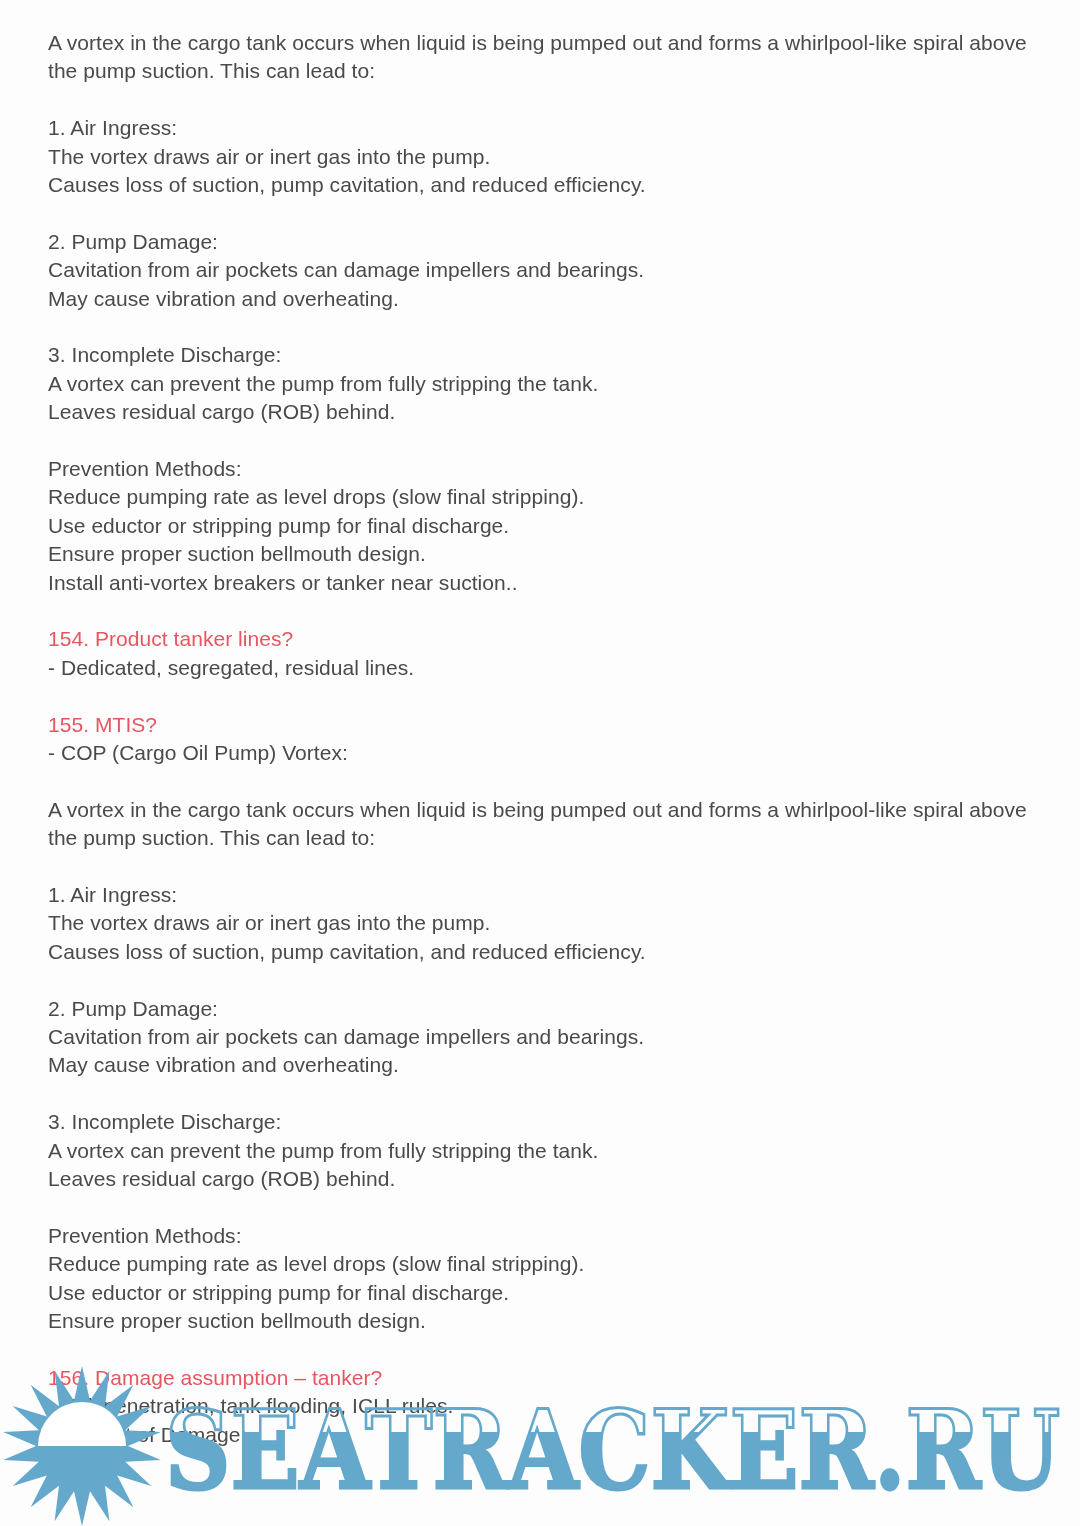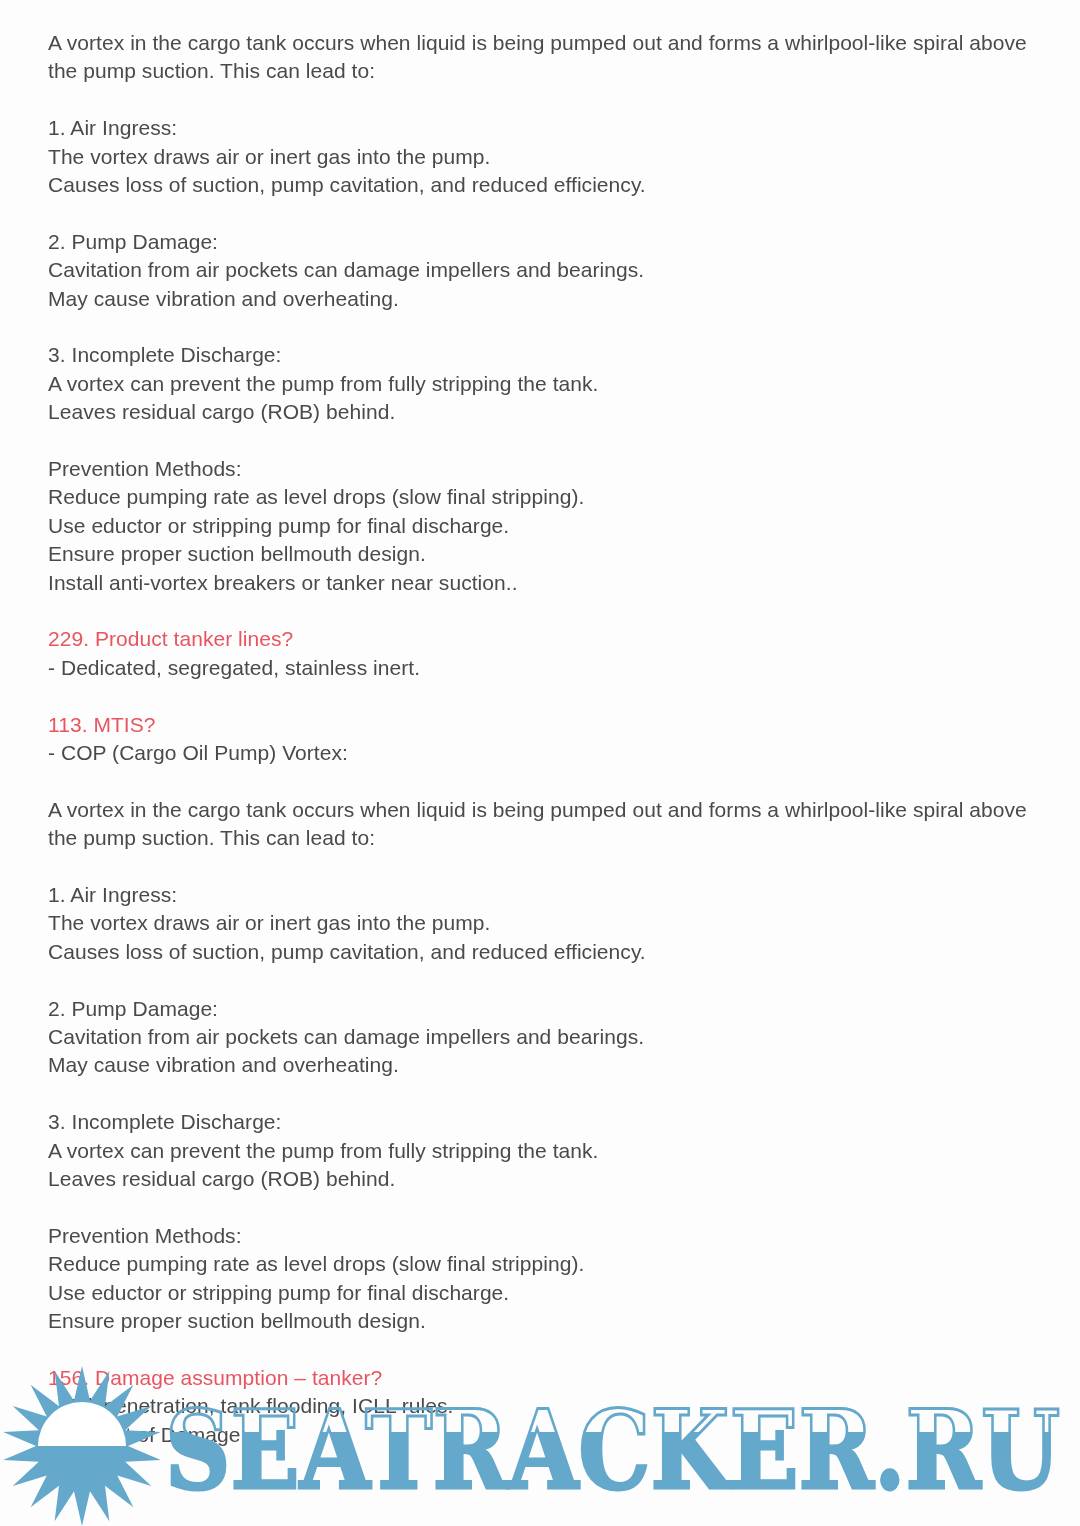"229. Product tanker lines?" div.line { text: 229 -> 154 }
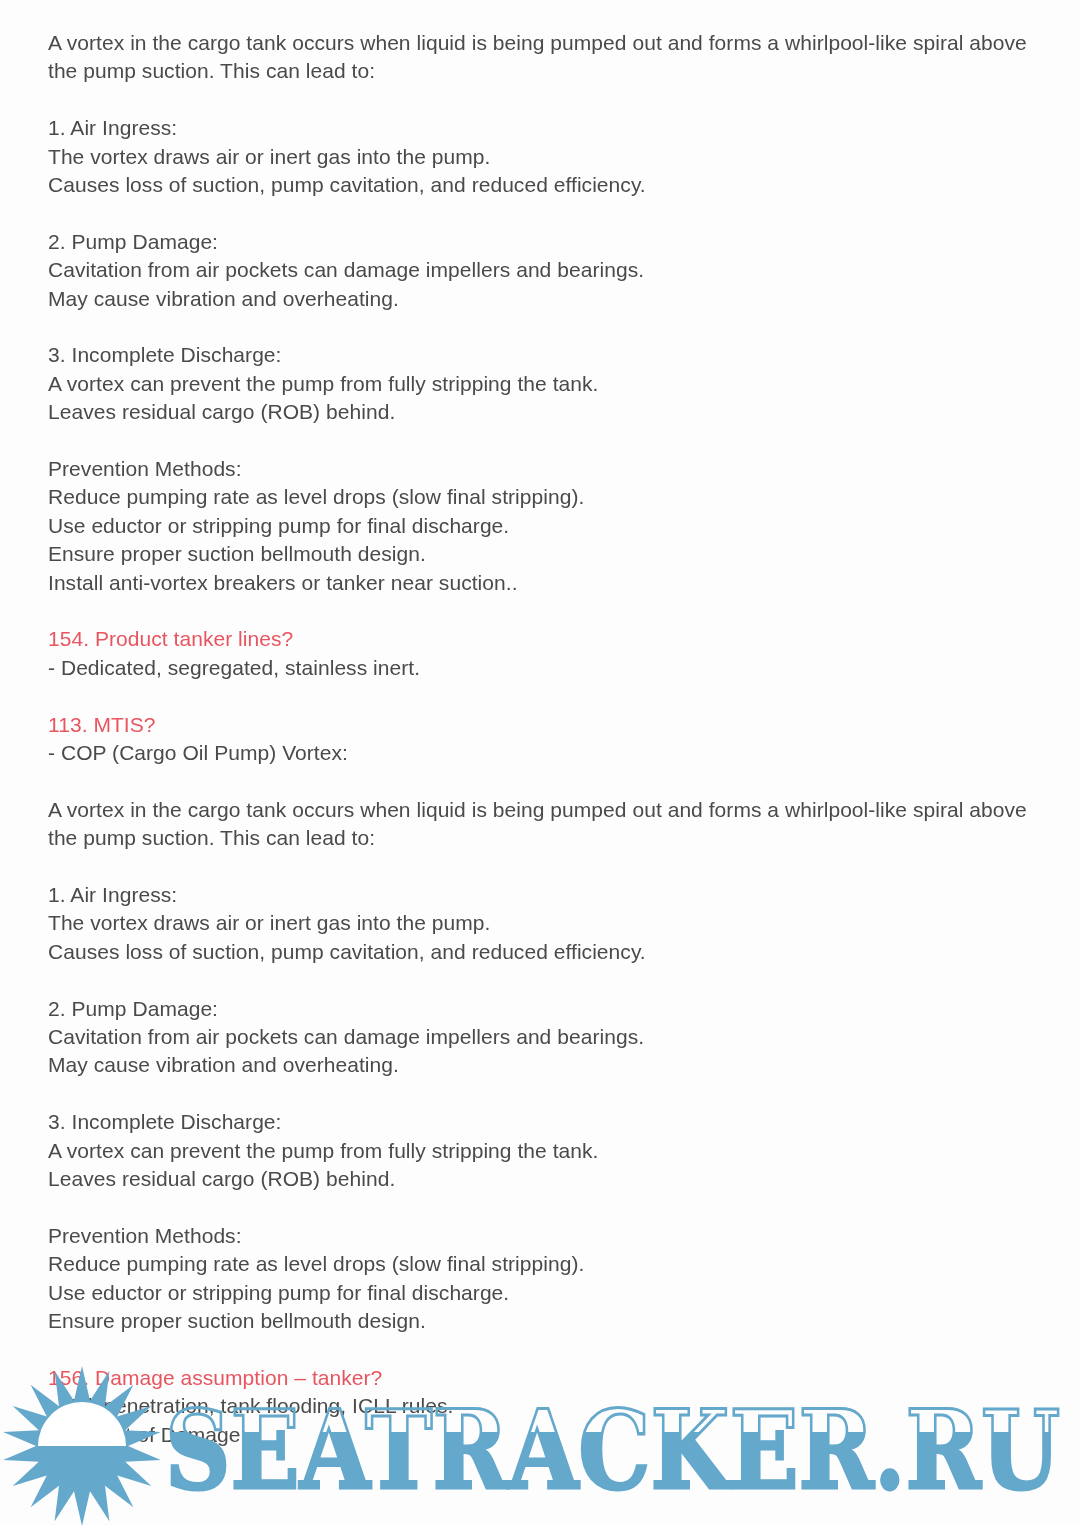"- Dedicated, segregated, stainless" div.line { text: stainless inert -> residual lines }
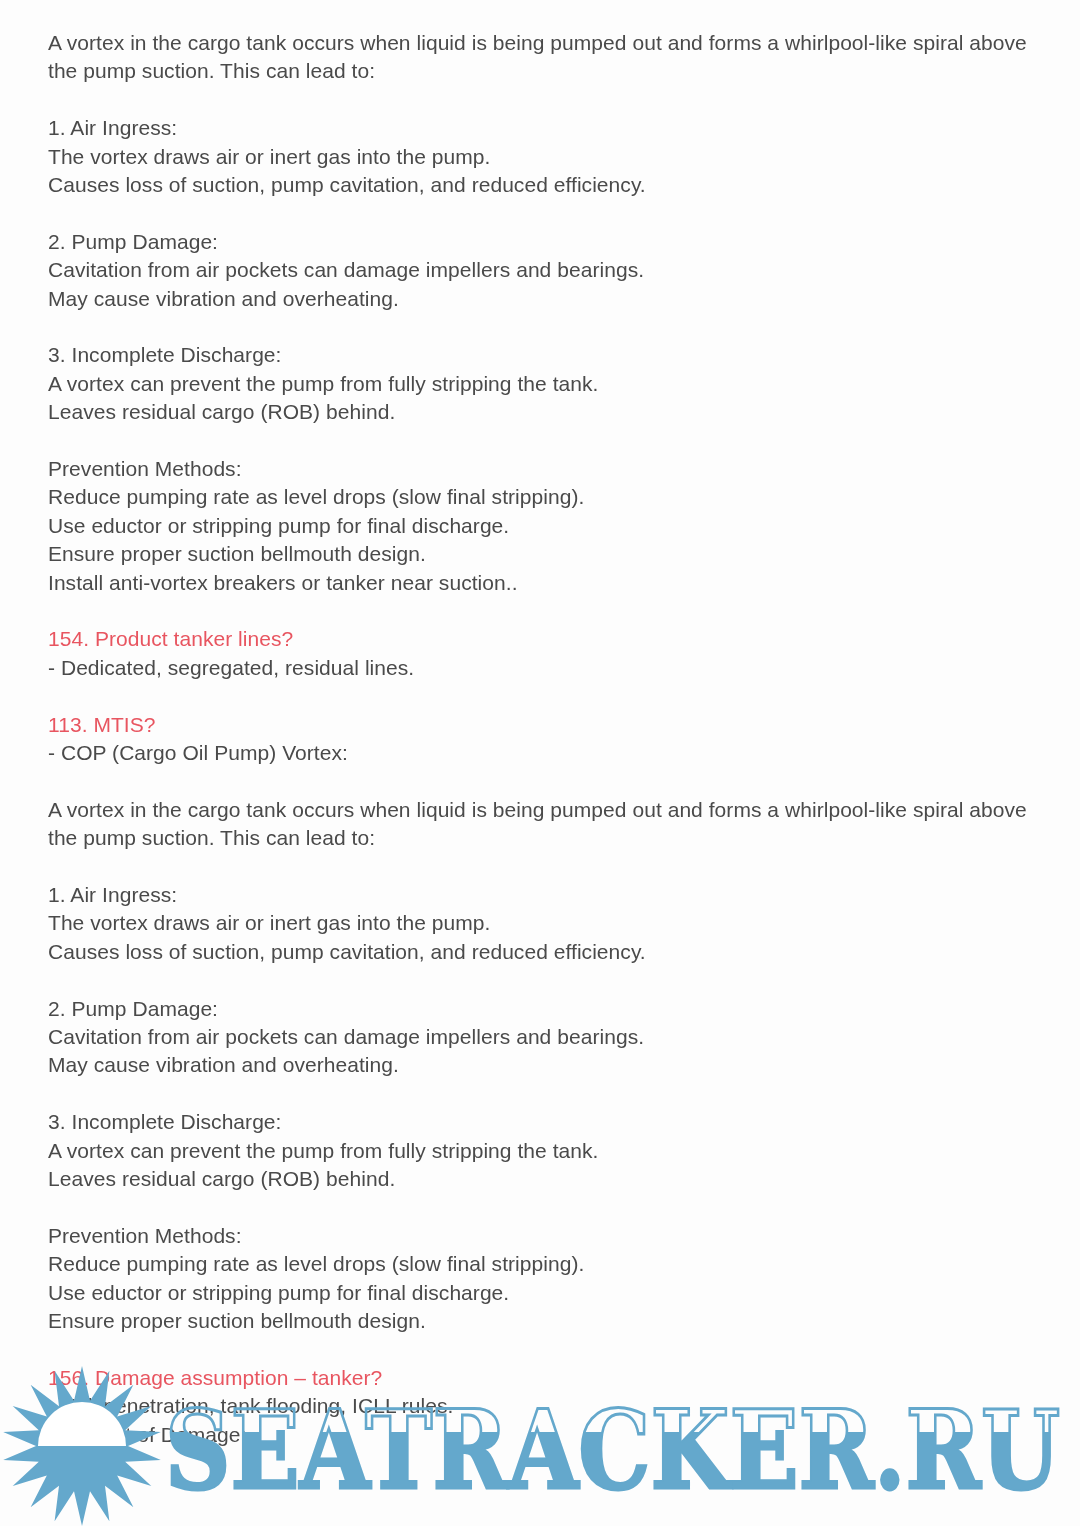"113. MTIS?" div.line { text: 113 -> 155 }
